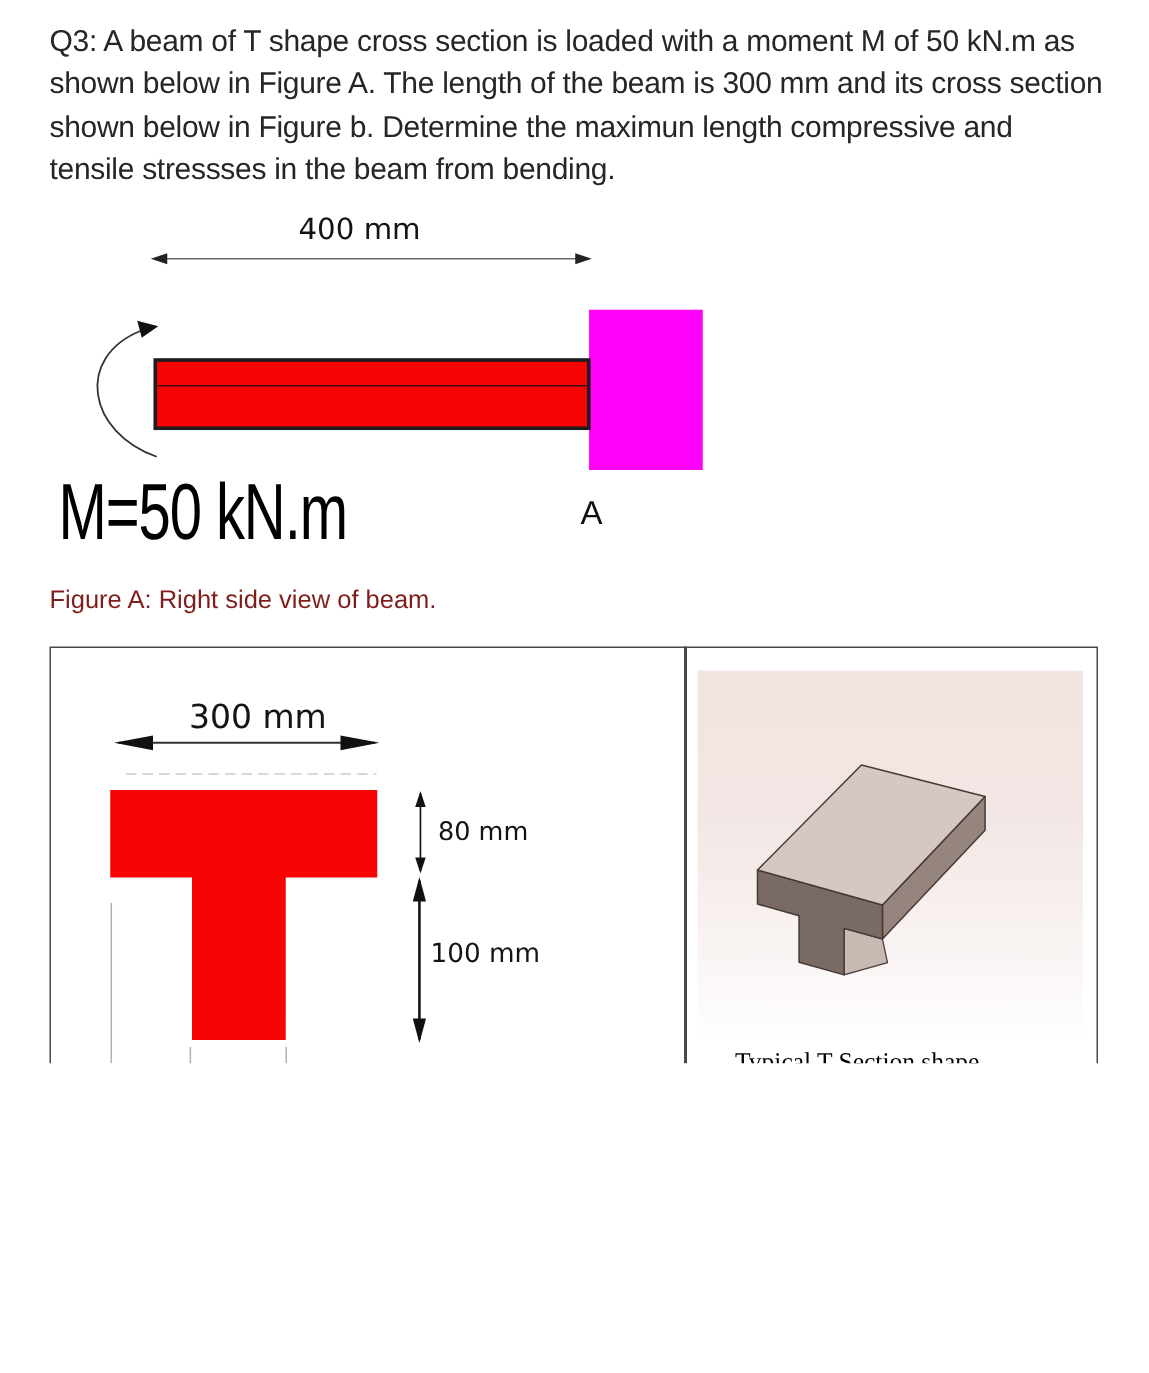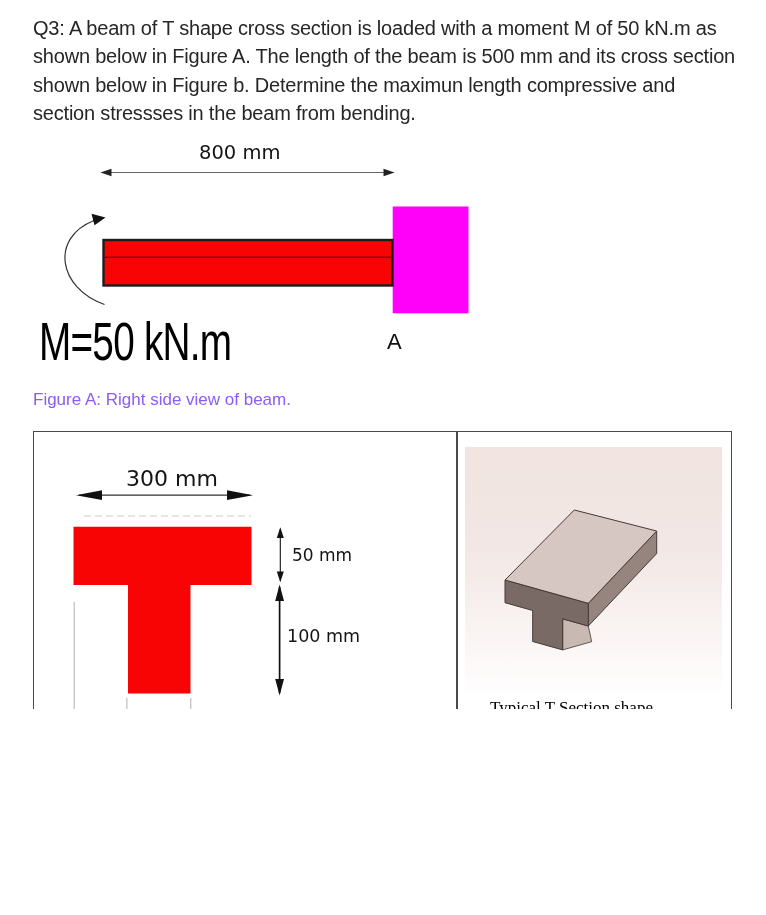"shown below in Figure A." div.qline { text: 500 -> 300 }
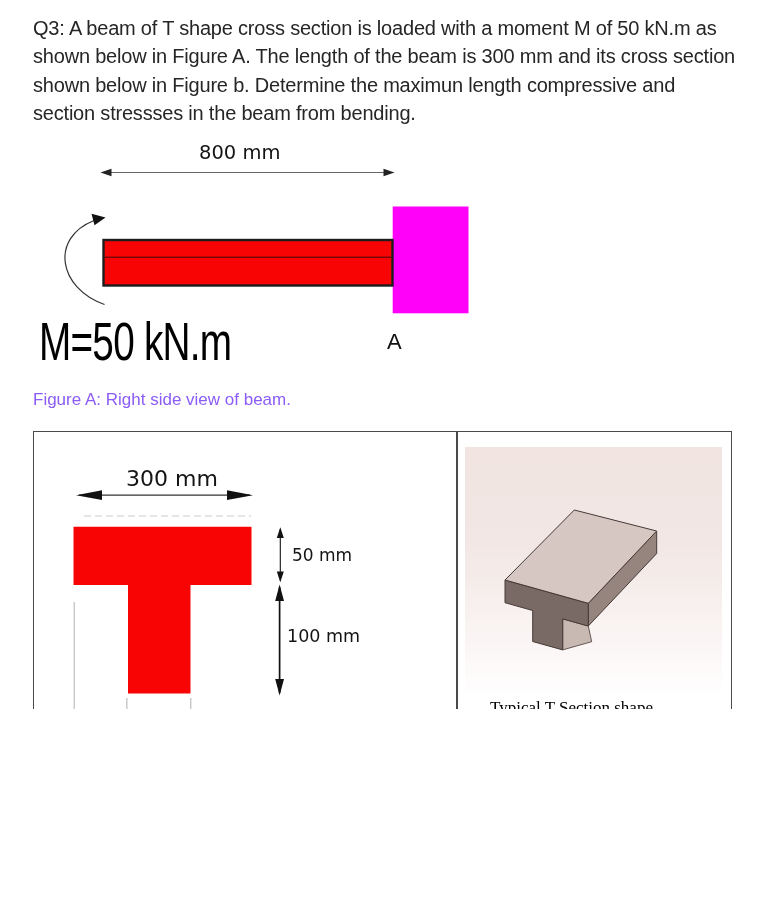"section stressses in the beam" div.qline { text: section -> tensile }
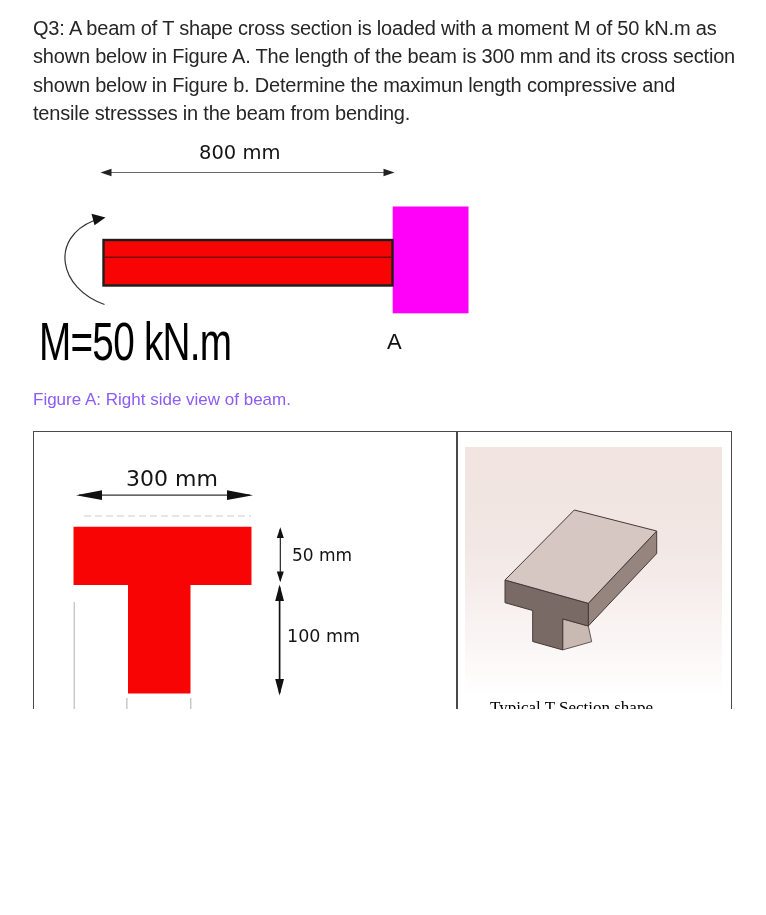"800 mm" div.dimlabel { text: 800 -> 400 }
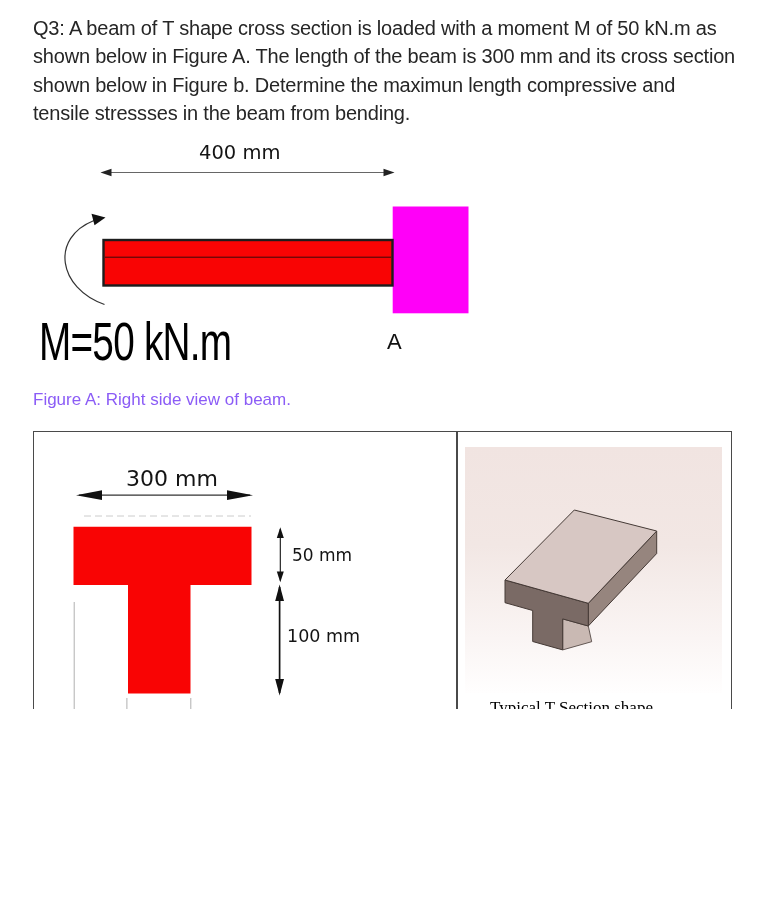"Figure A: Right side view" .sans-caption { color: #8b5cf6 -> #7f1d1d }
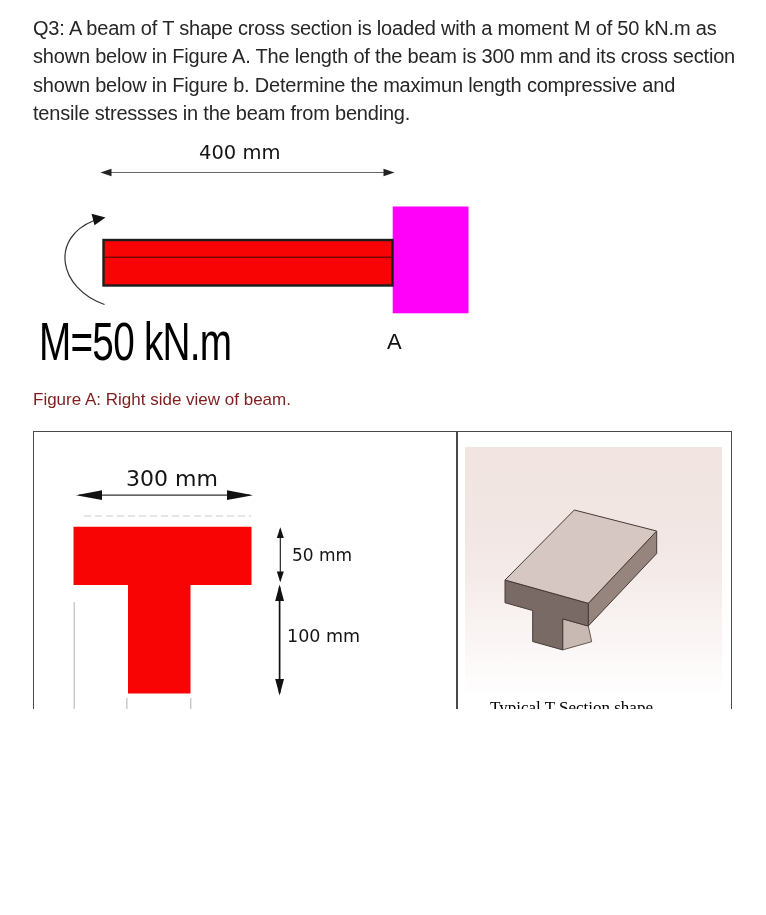"50 mm" div.dimlabel { text: 50 -> 80 }
